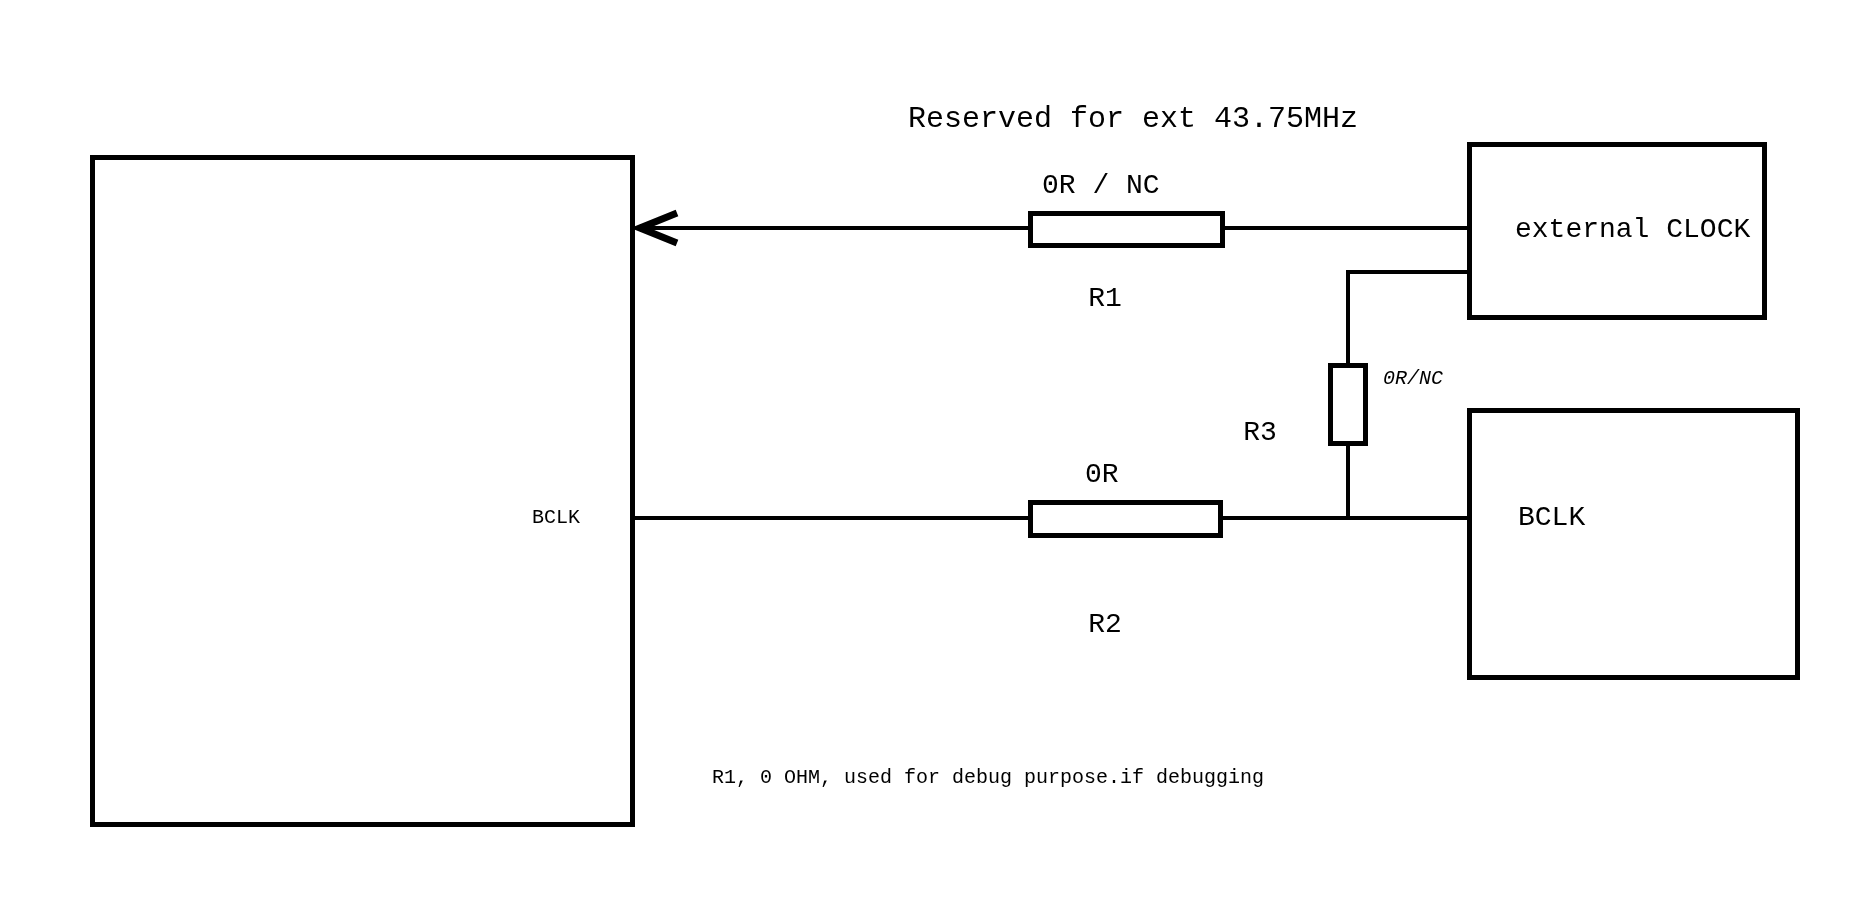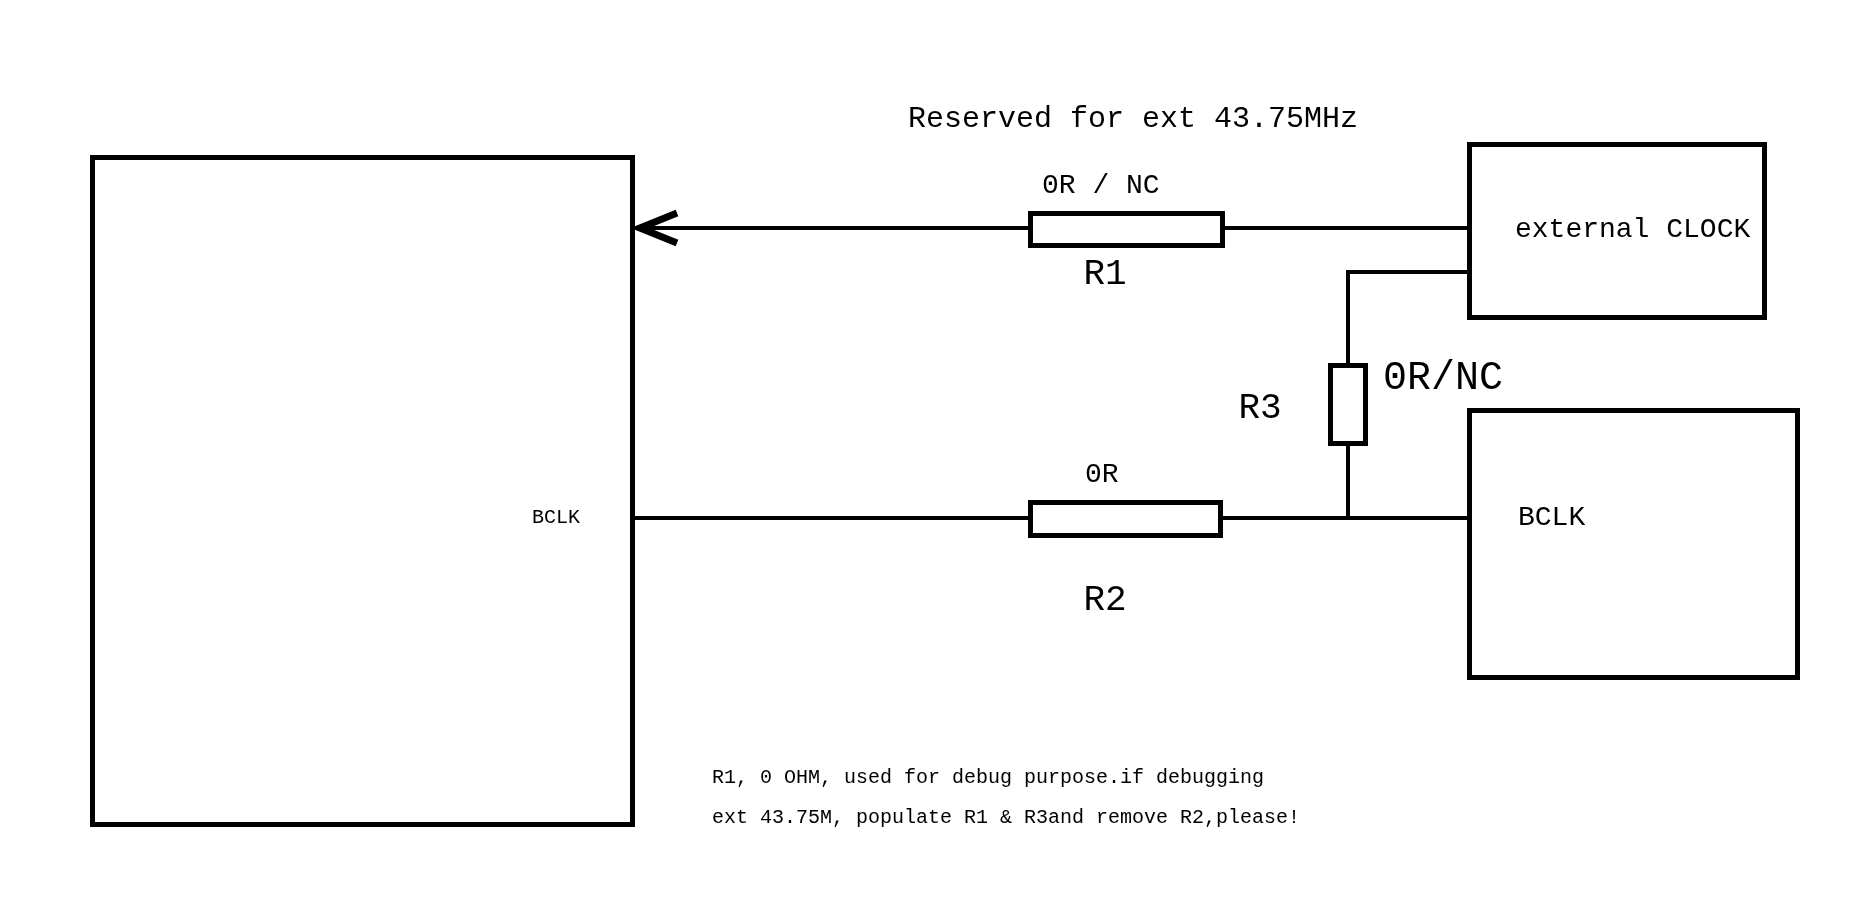"R1" .r-name { font-size: 36px -> 28px; margin-top: none -> 24px }
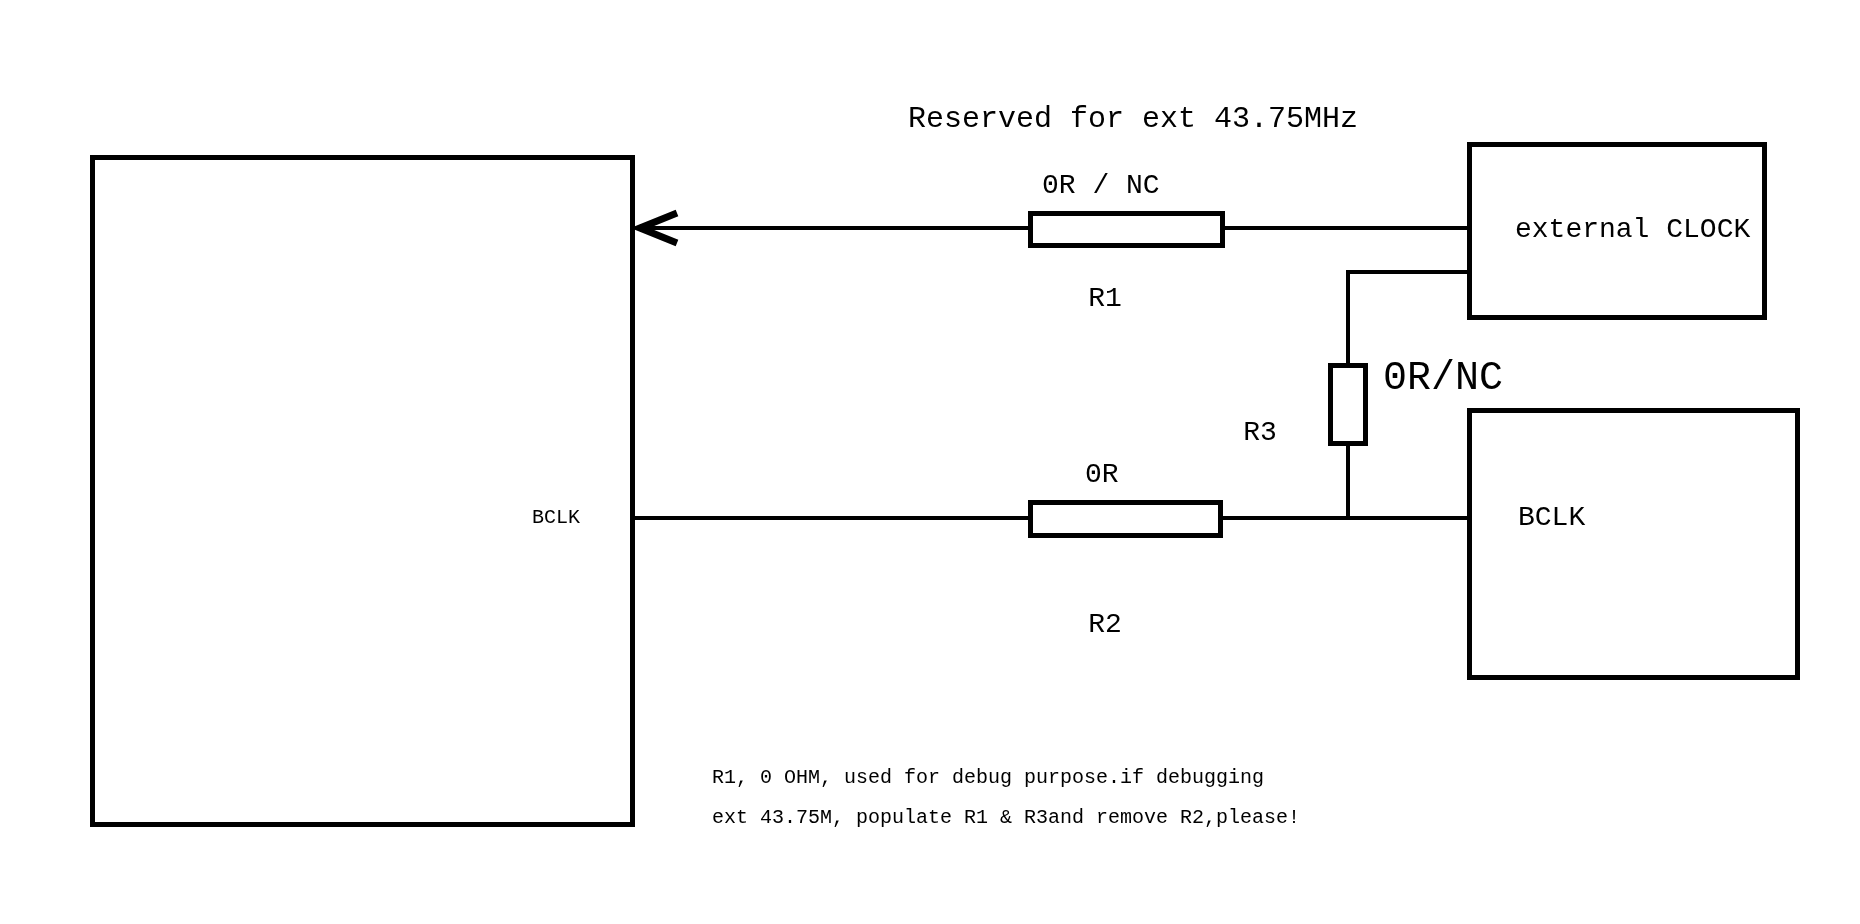"0R/NC" .r-note-big { font-size: 40px -> 20px; font-style: none -> italic }
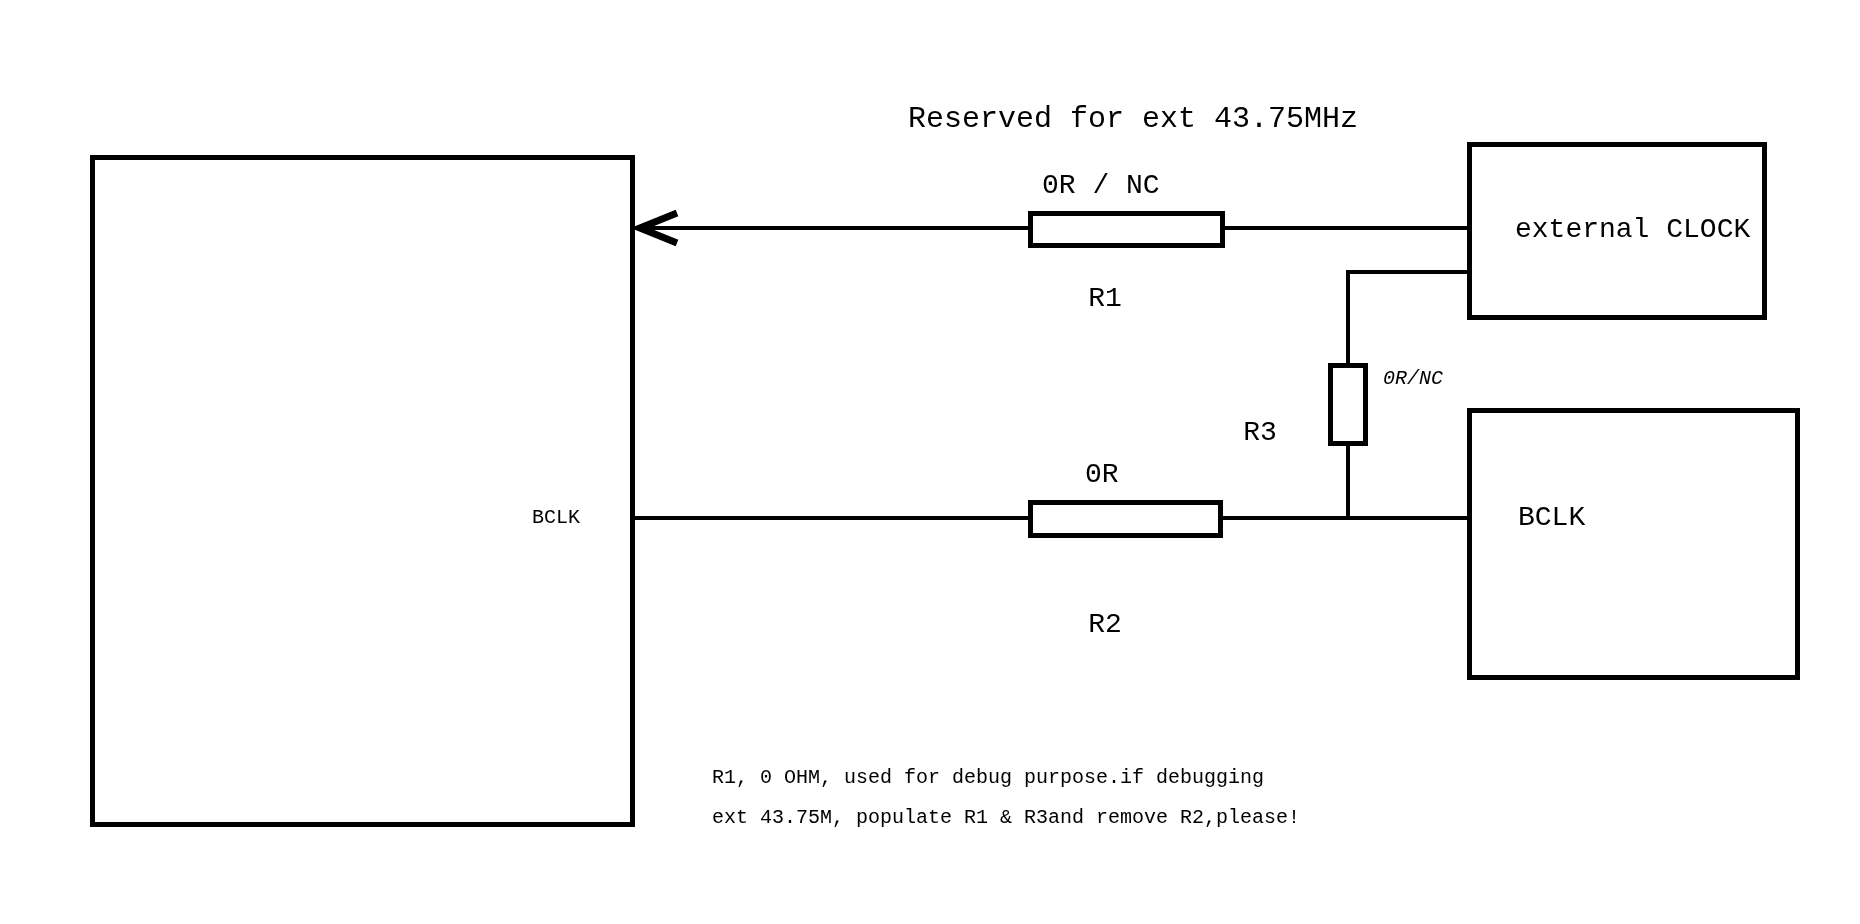"ext 43.75M, populate R1 &" div.abs { html: <div>ext 43.75M, populate R1 &amp; R3and remove R2,please!</div> -> none }
